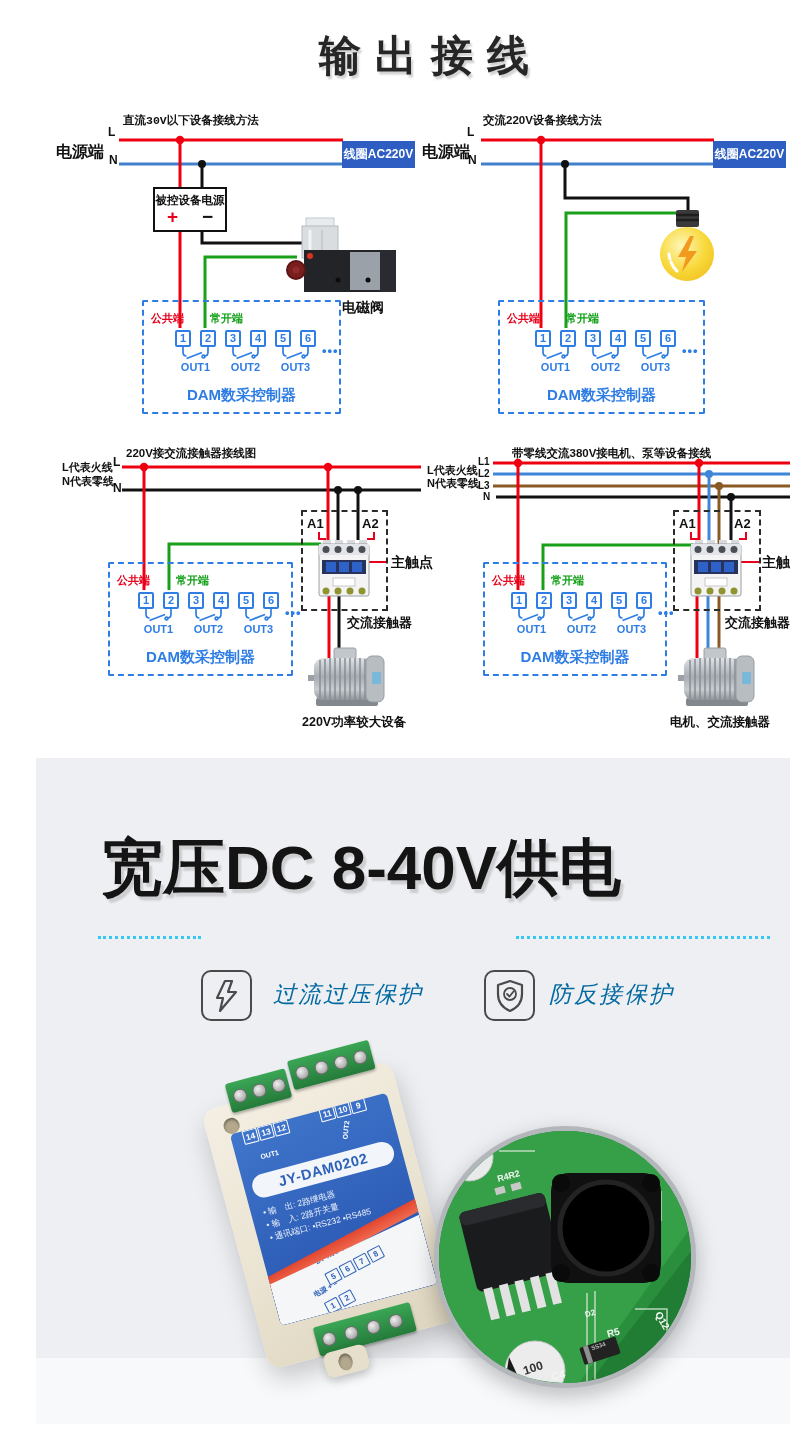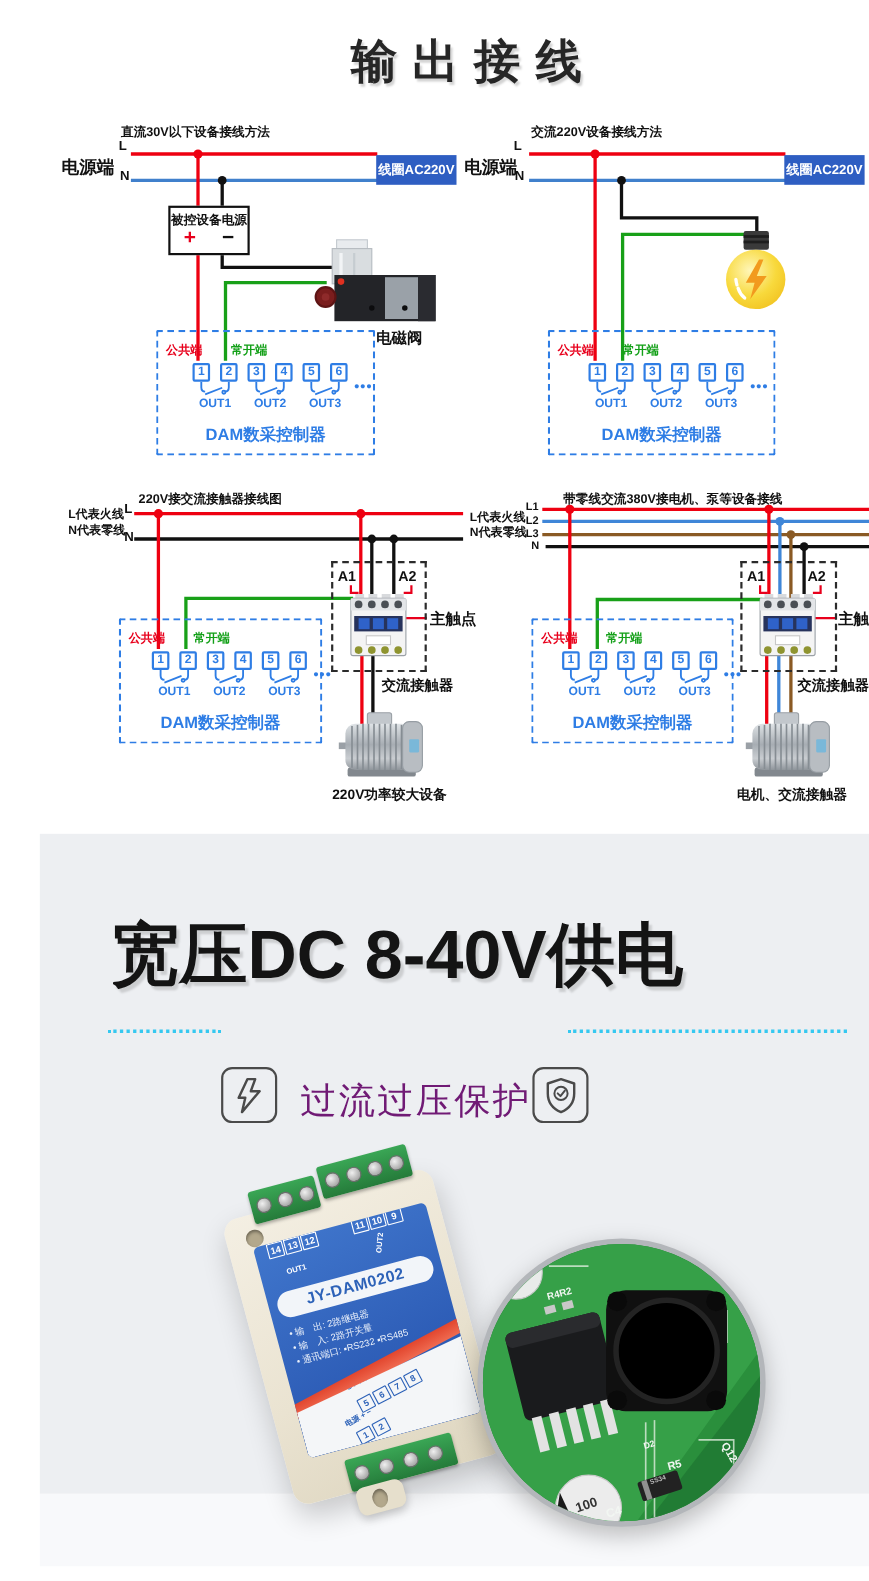"直流30V以下设备接线方法" div.abs { font-family: none -> Liberation Mono, monospace; left: 74px -> 87px }
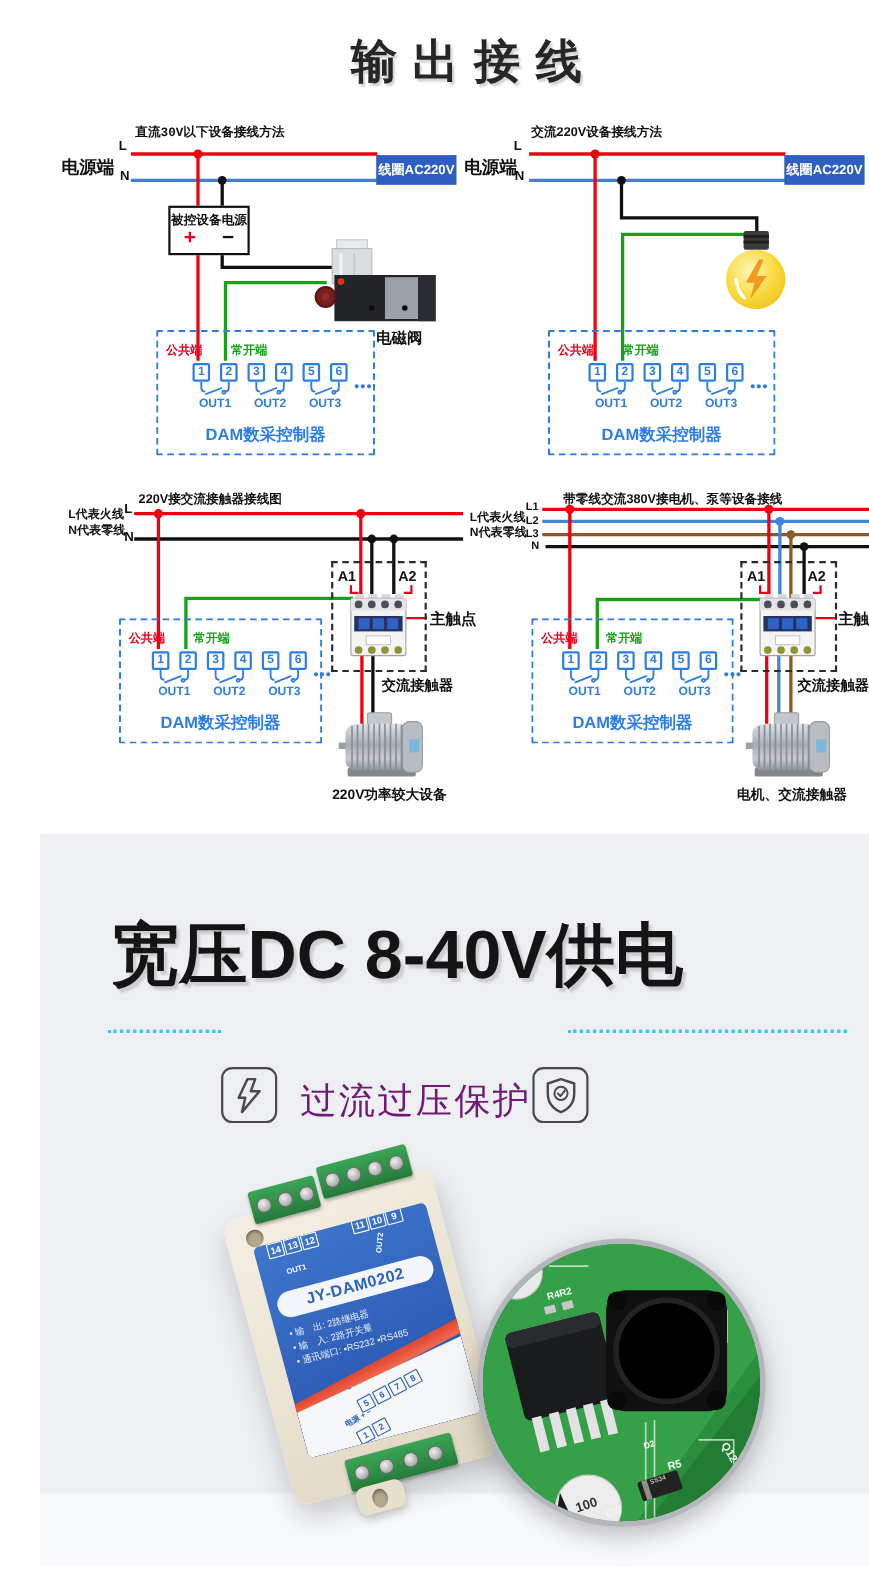"过流过压保护" .feat-label { color: #701a75 -> #0369a1; font-size: 33px -> 23px; font-style: none -> italic }
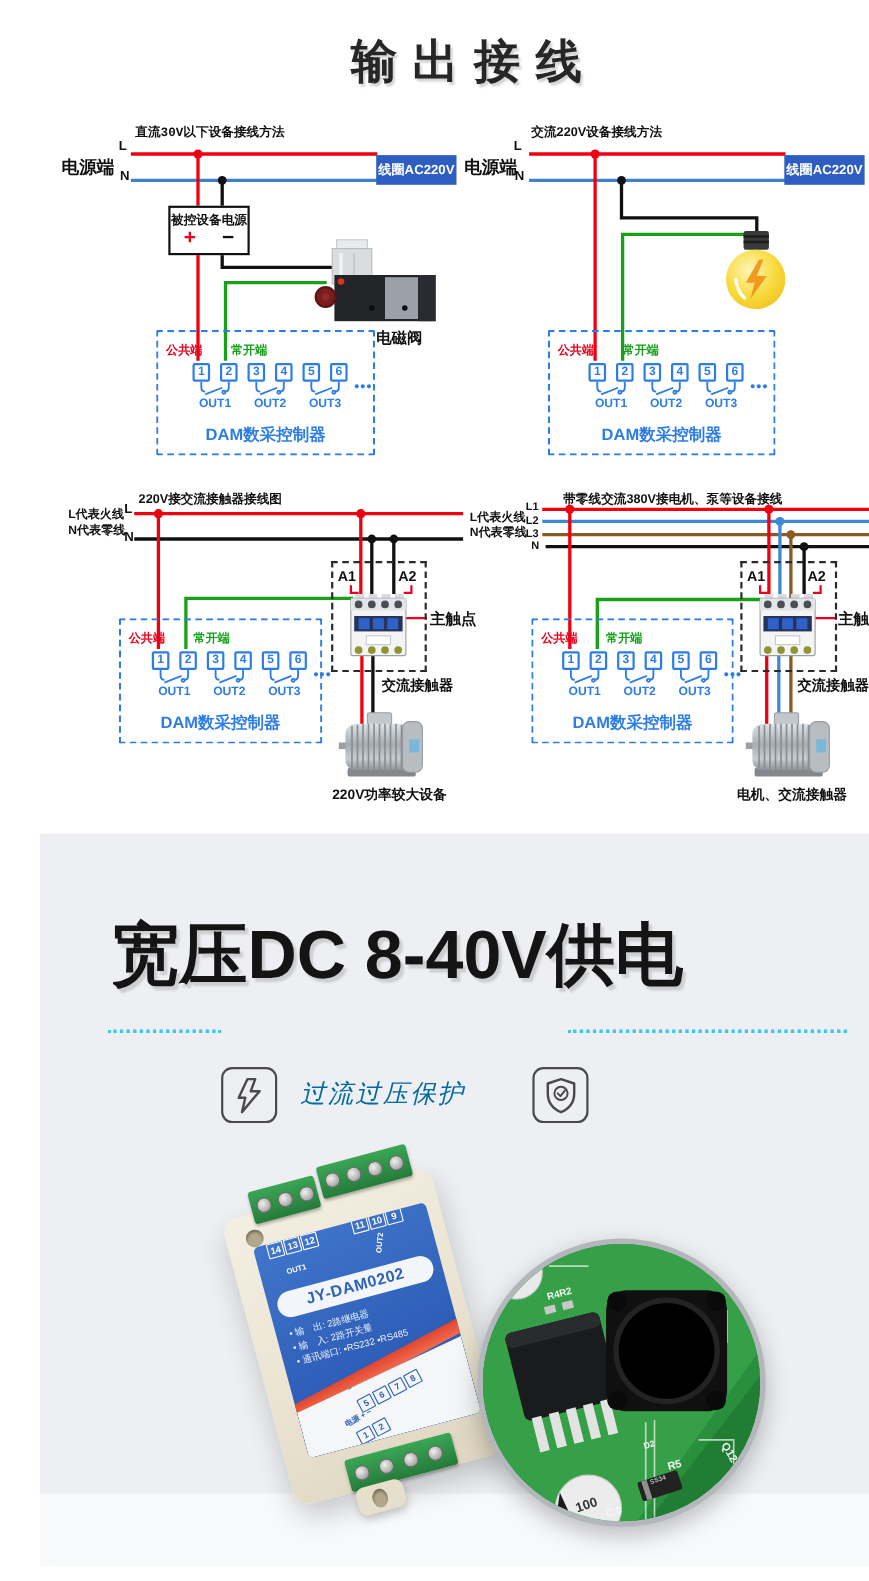"防反接保护" div.abs { html: none -> <div>防反接保护</div> }
